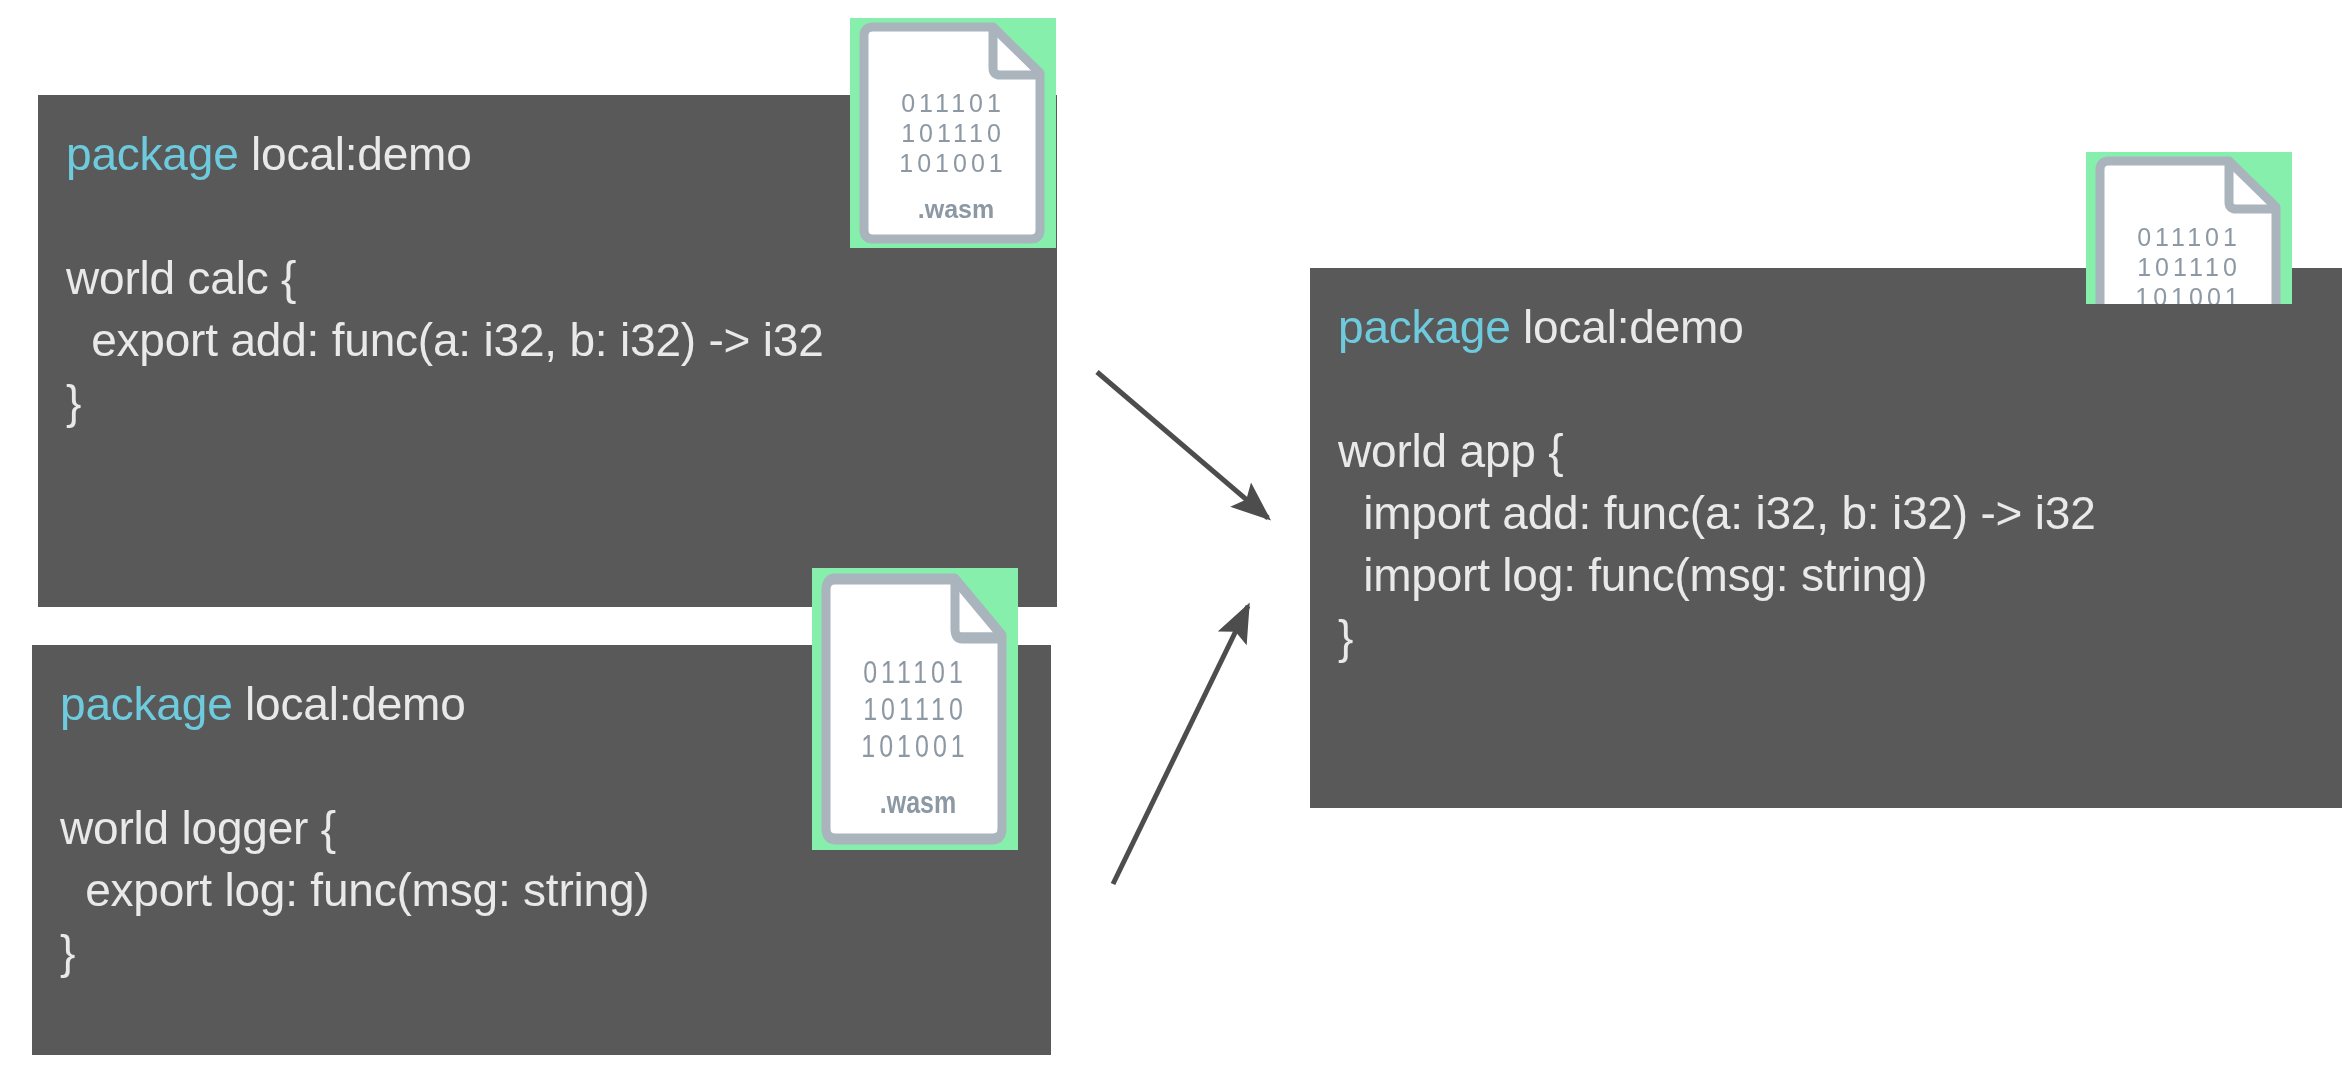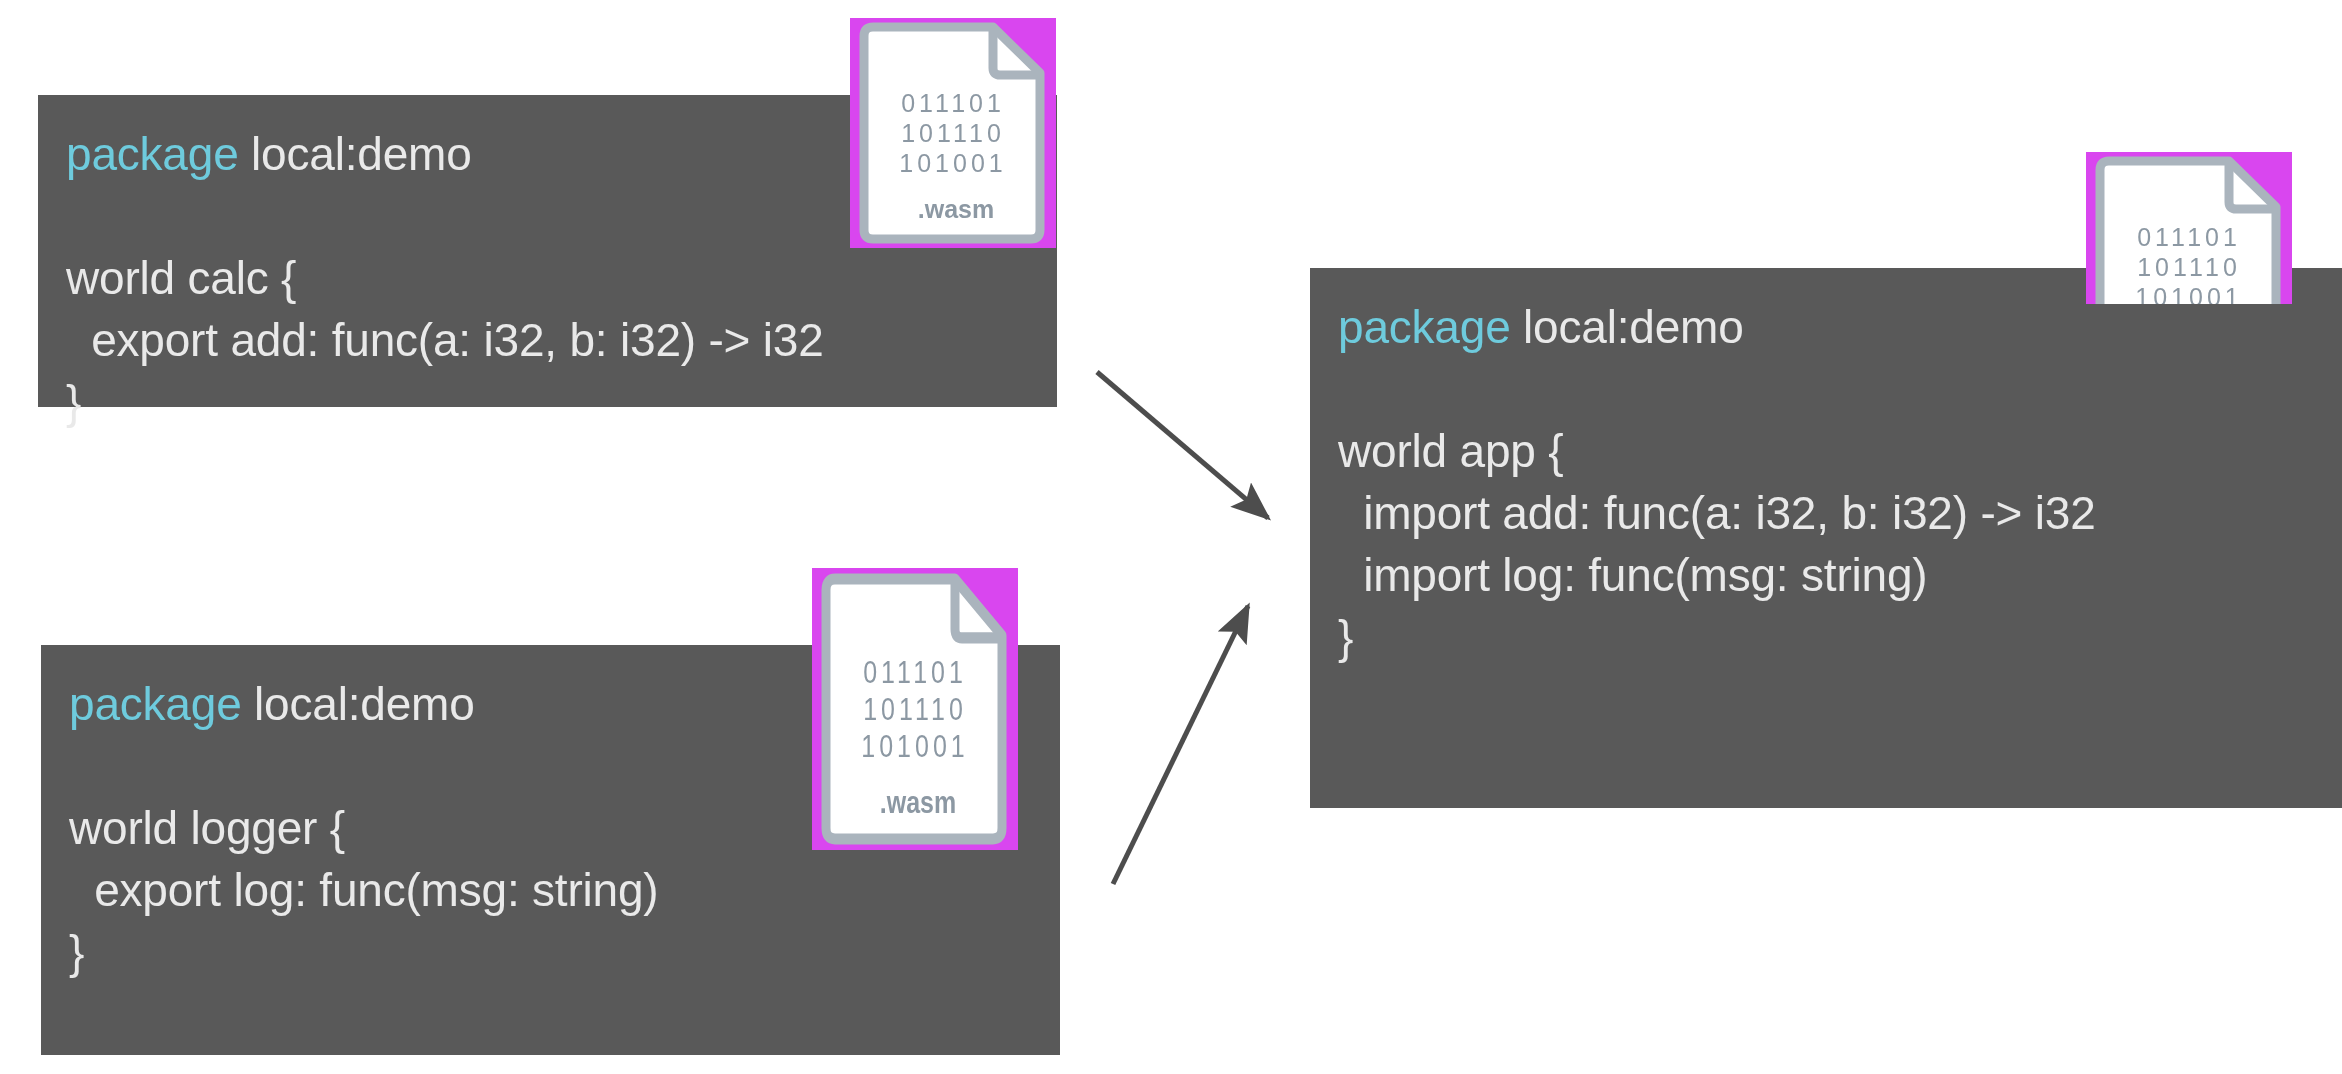"011101" .wasm-icon { background: #d946ef -> #86efac }
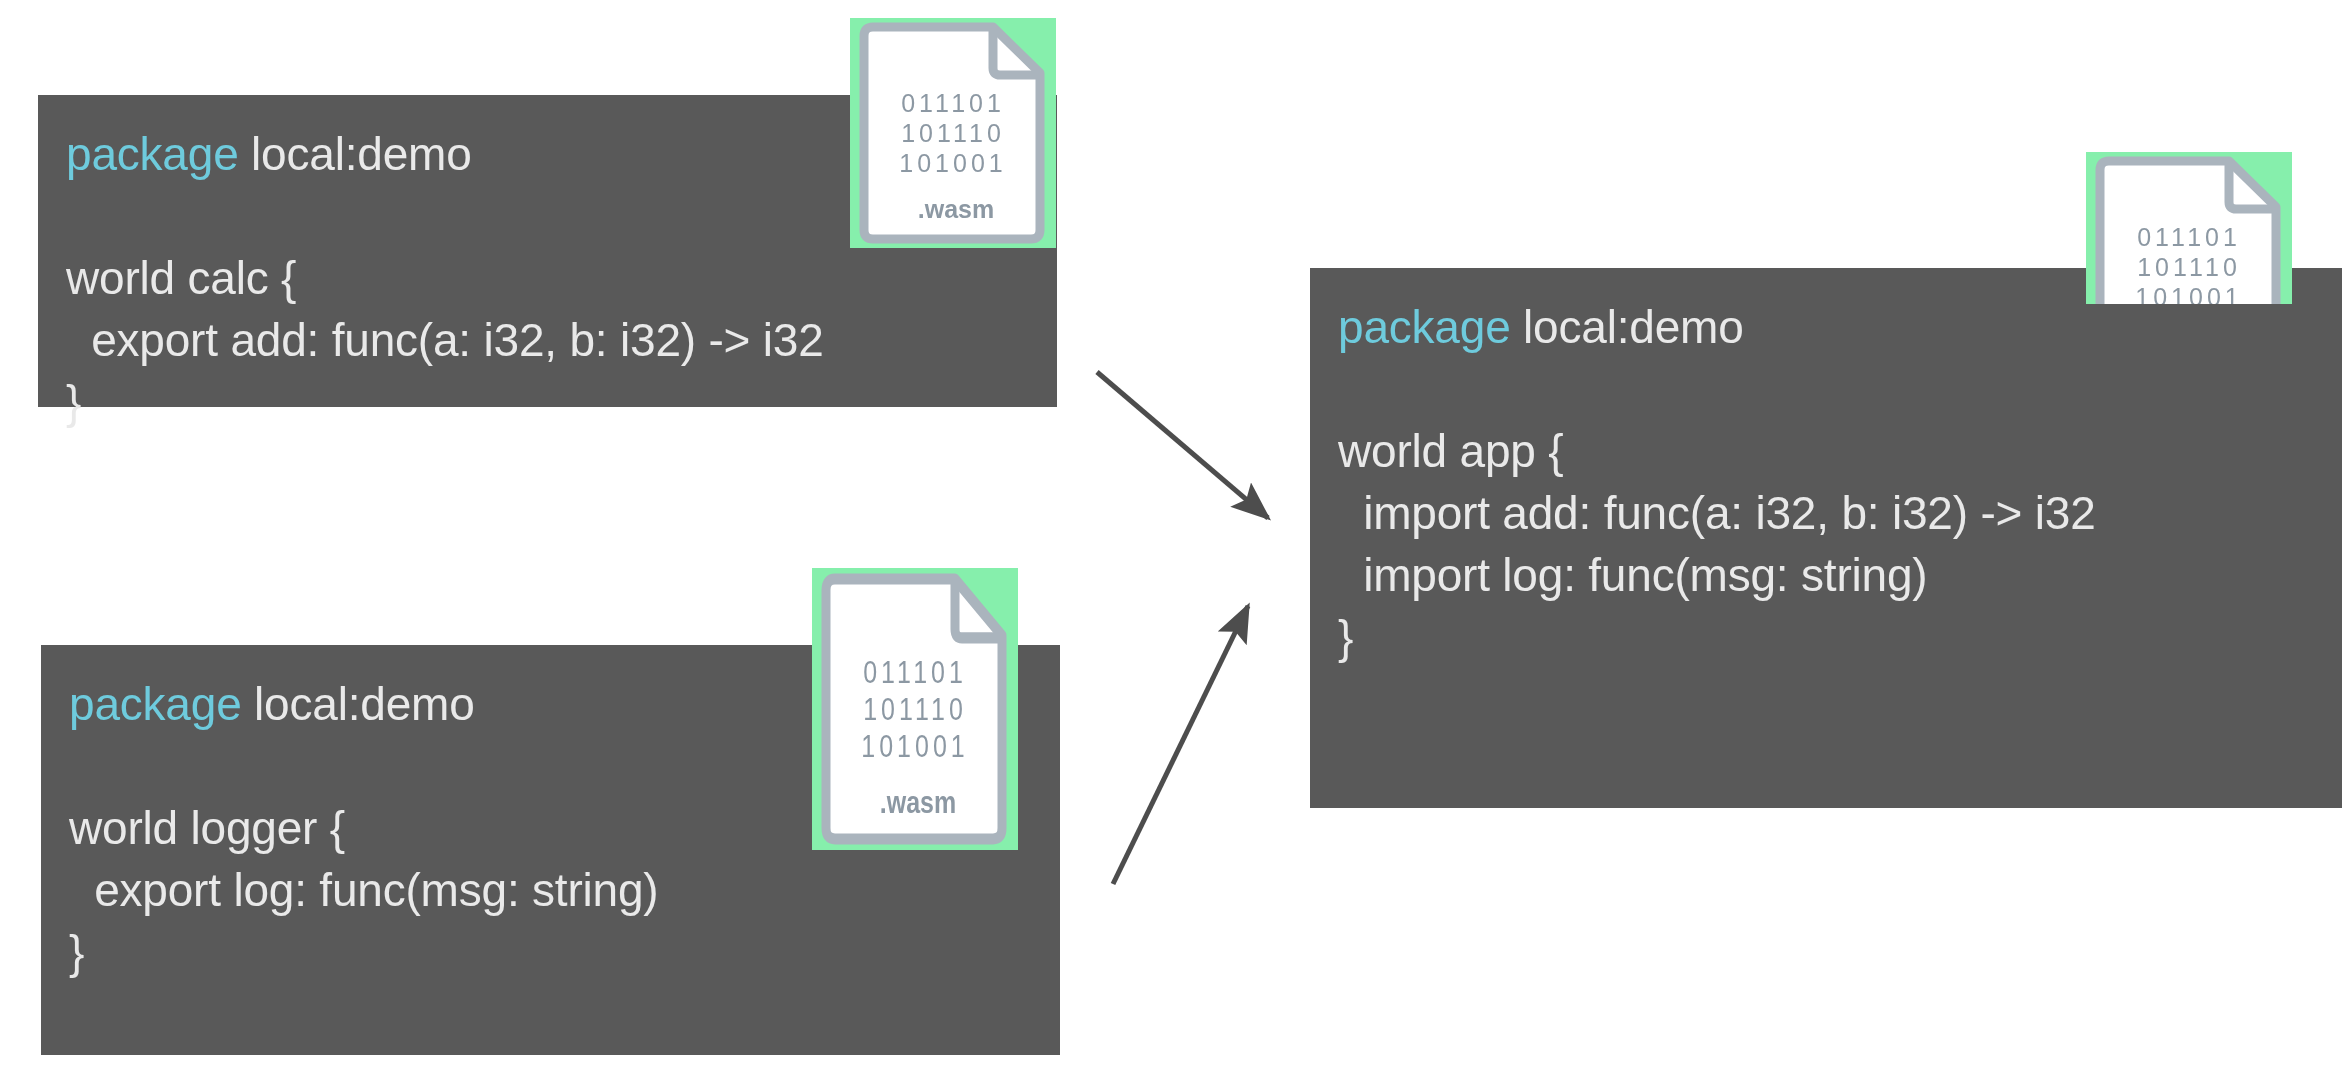"package local:demoworld calc { export" div.code-block { height: 312px -> 512px }
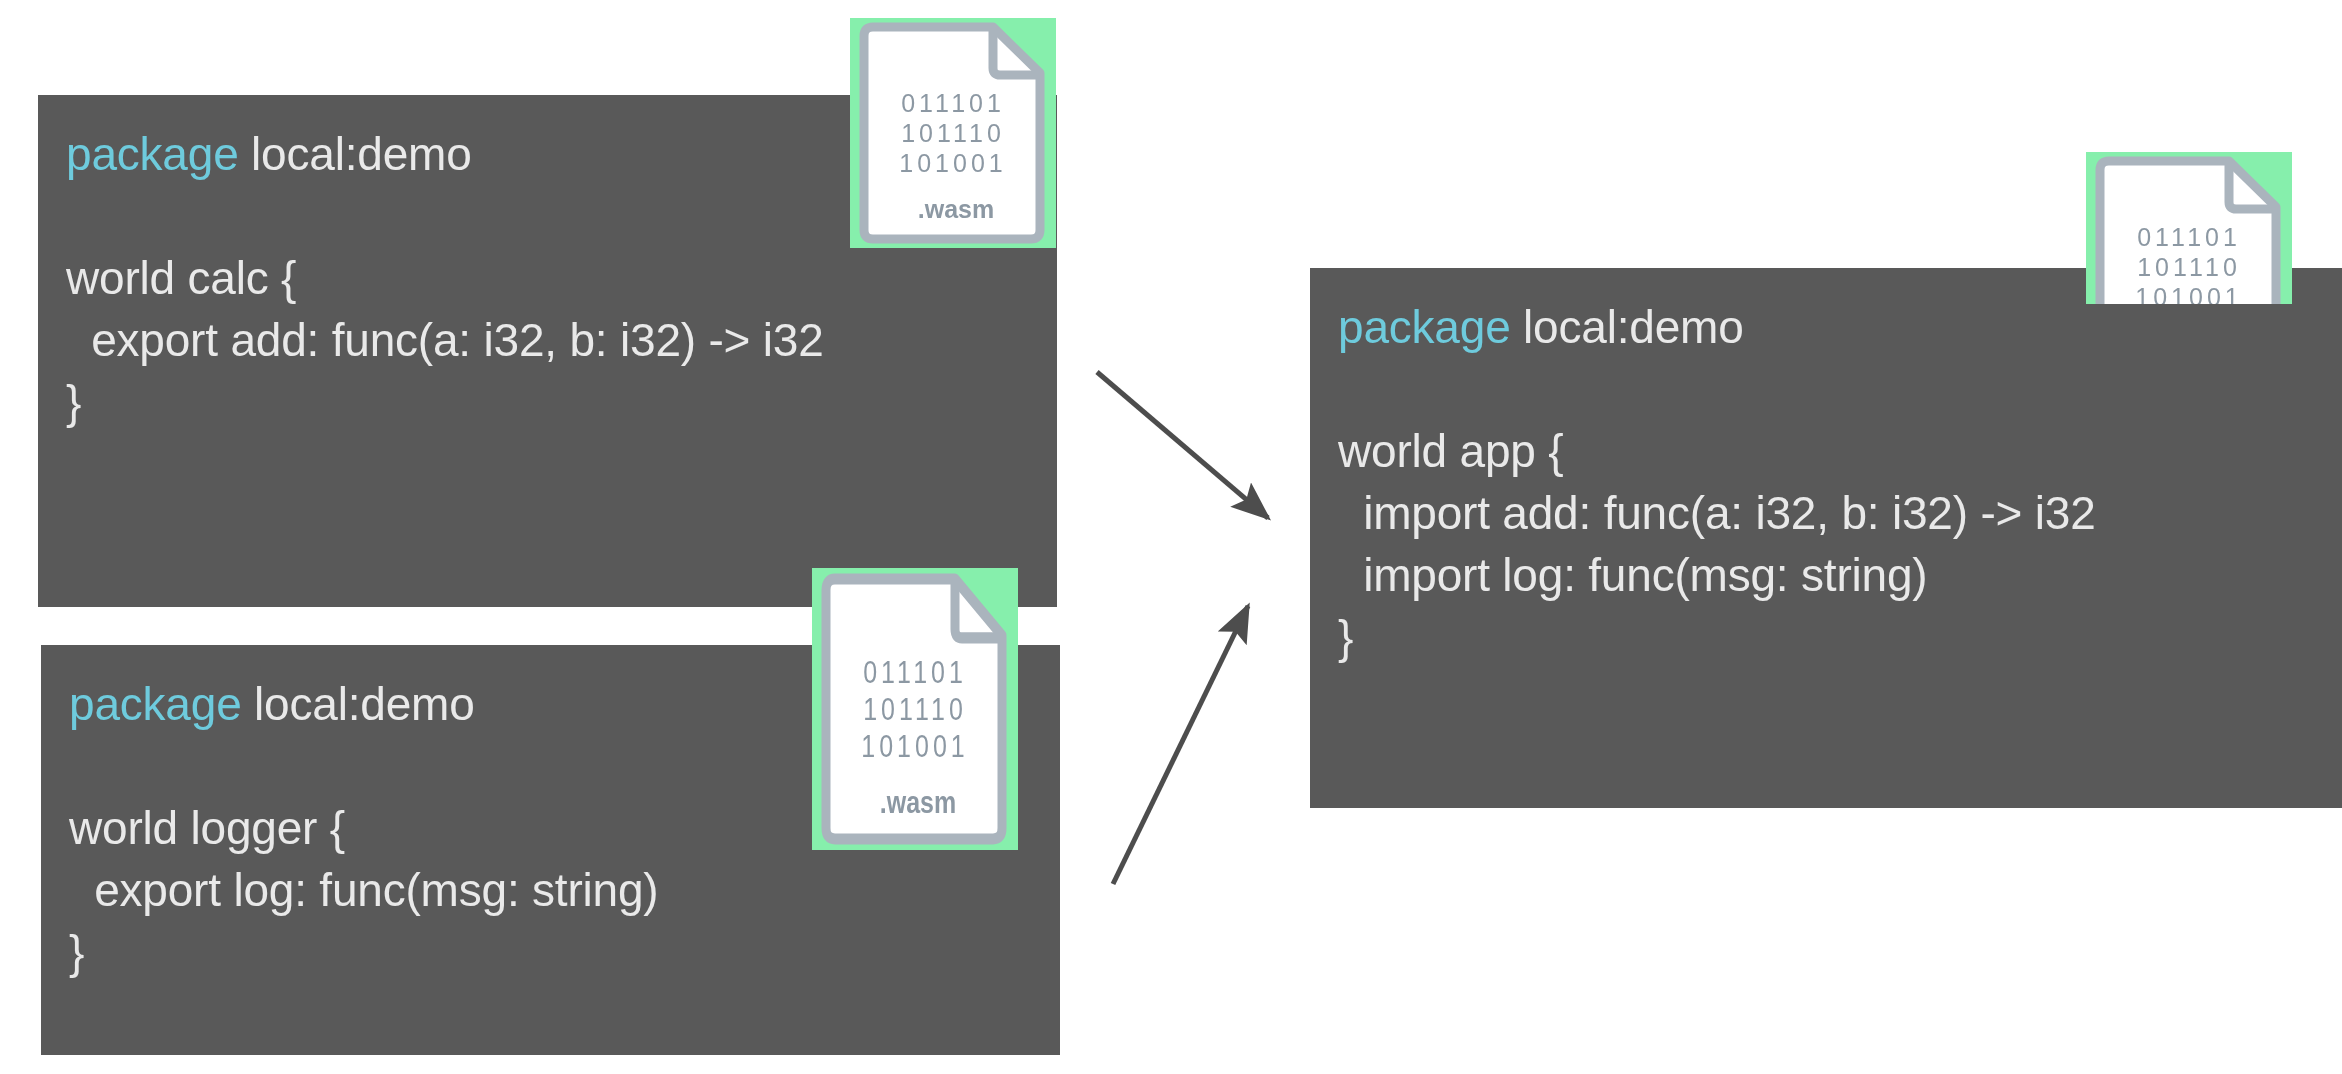"package local:demoworld logger { export" div.code-block { left: 41px -> 32px }
